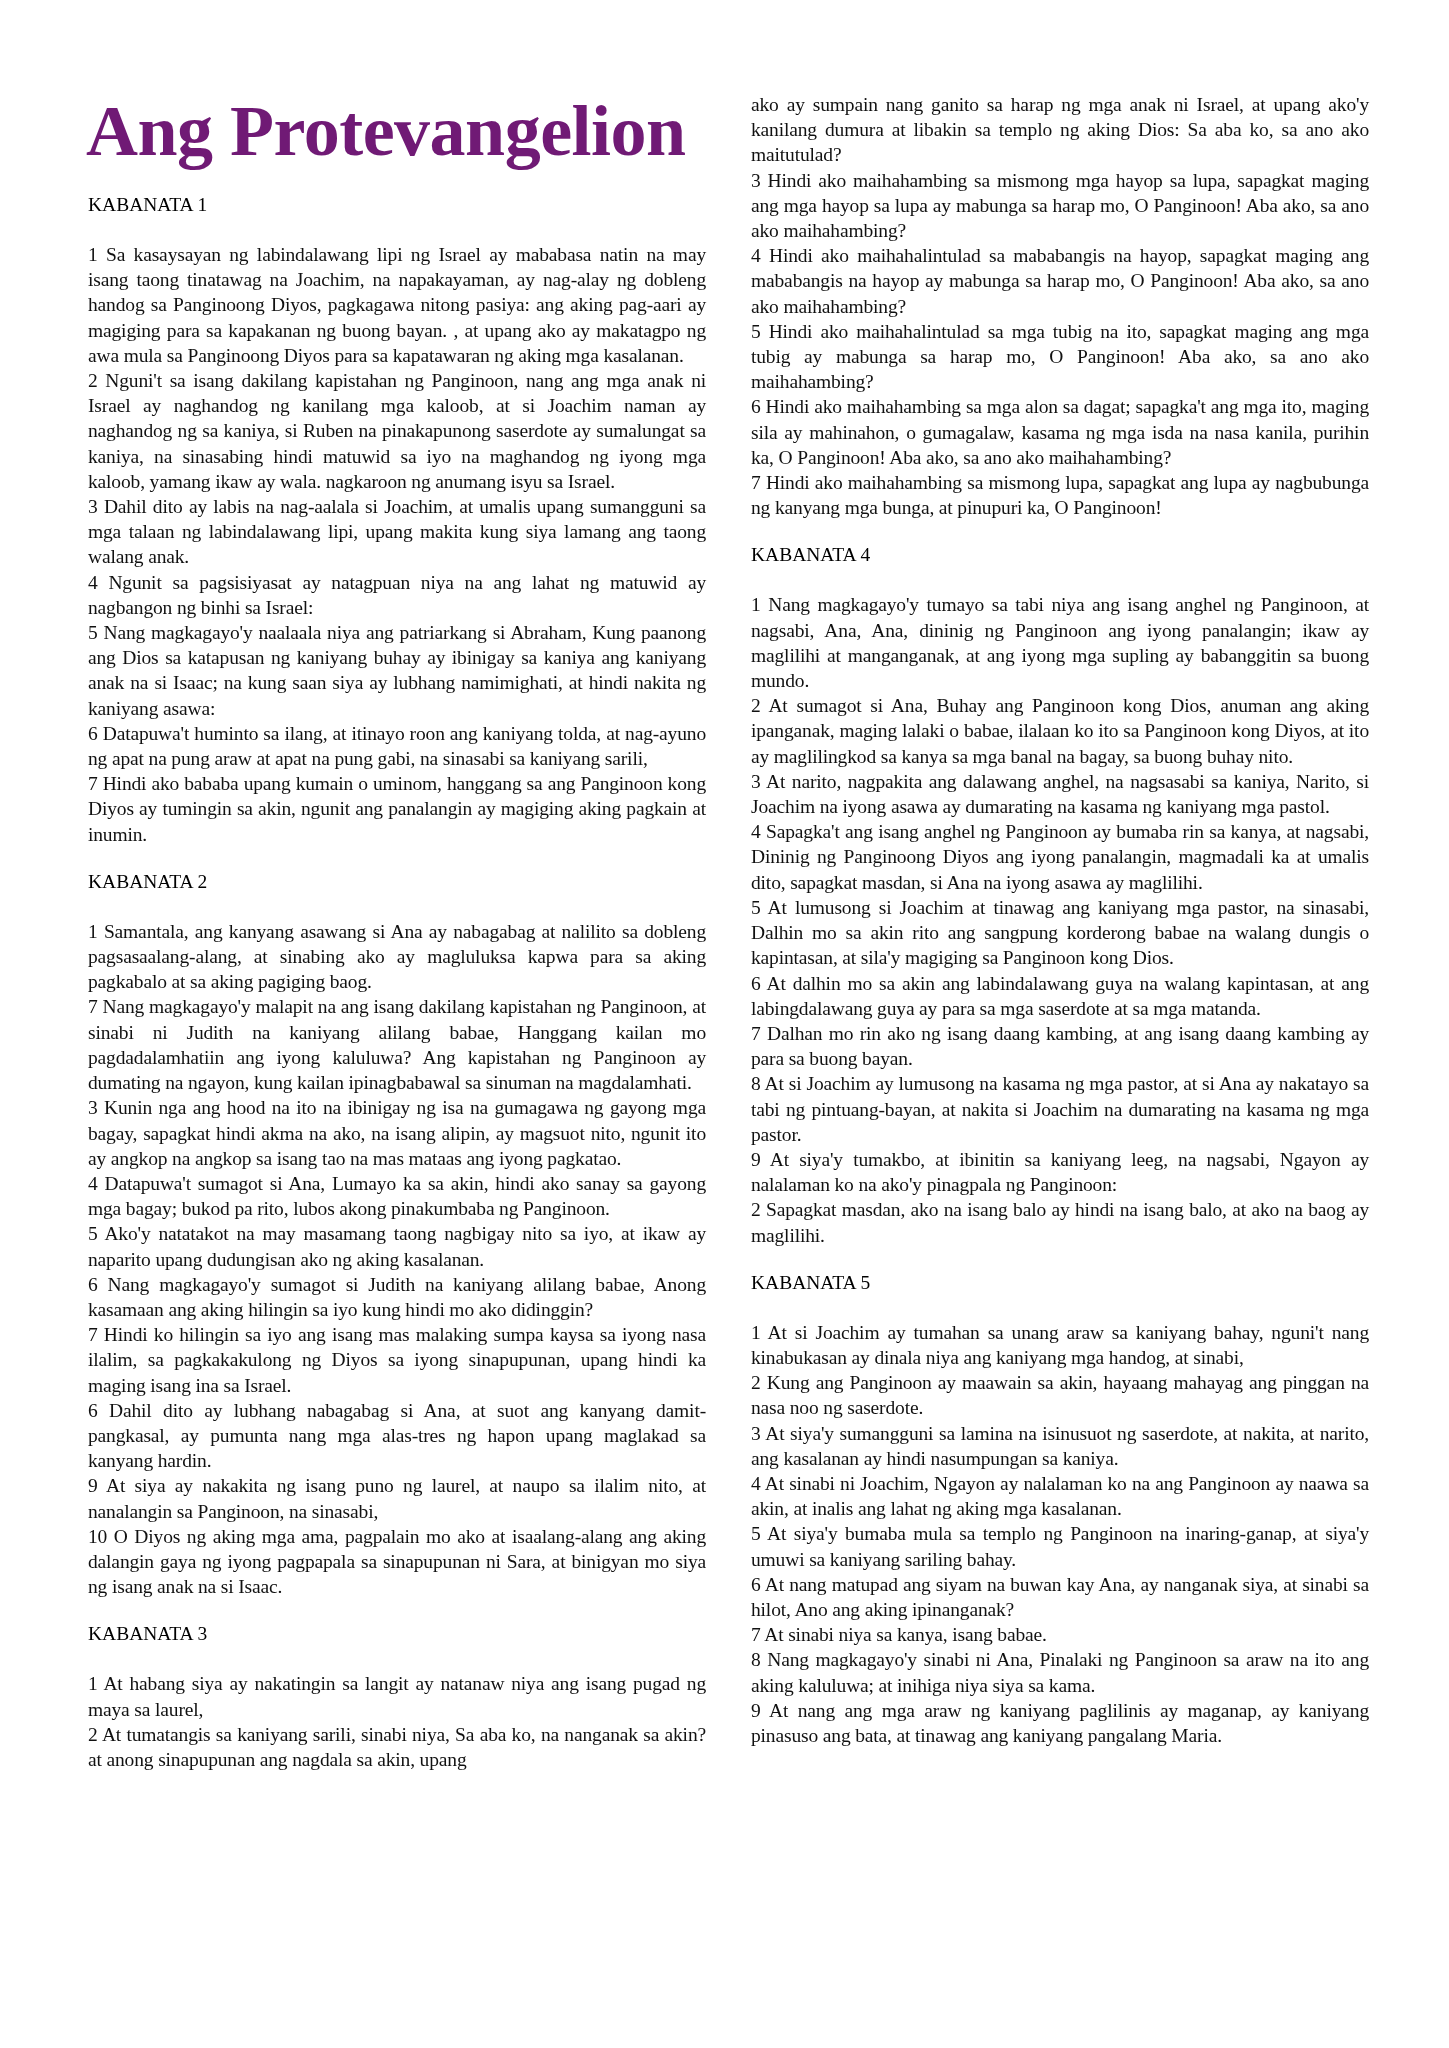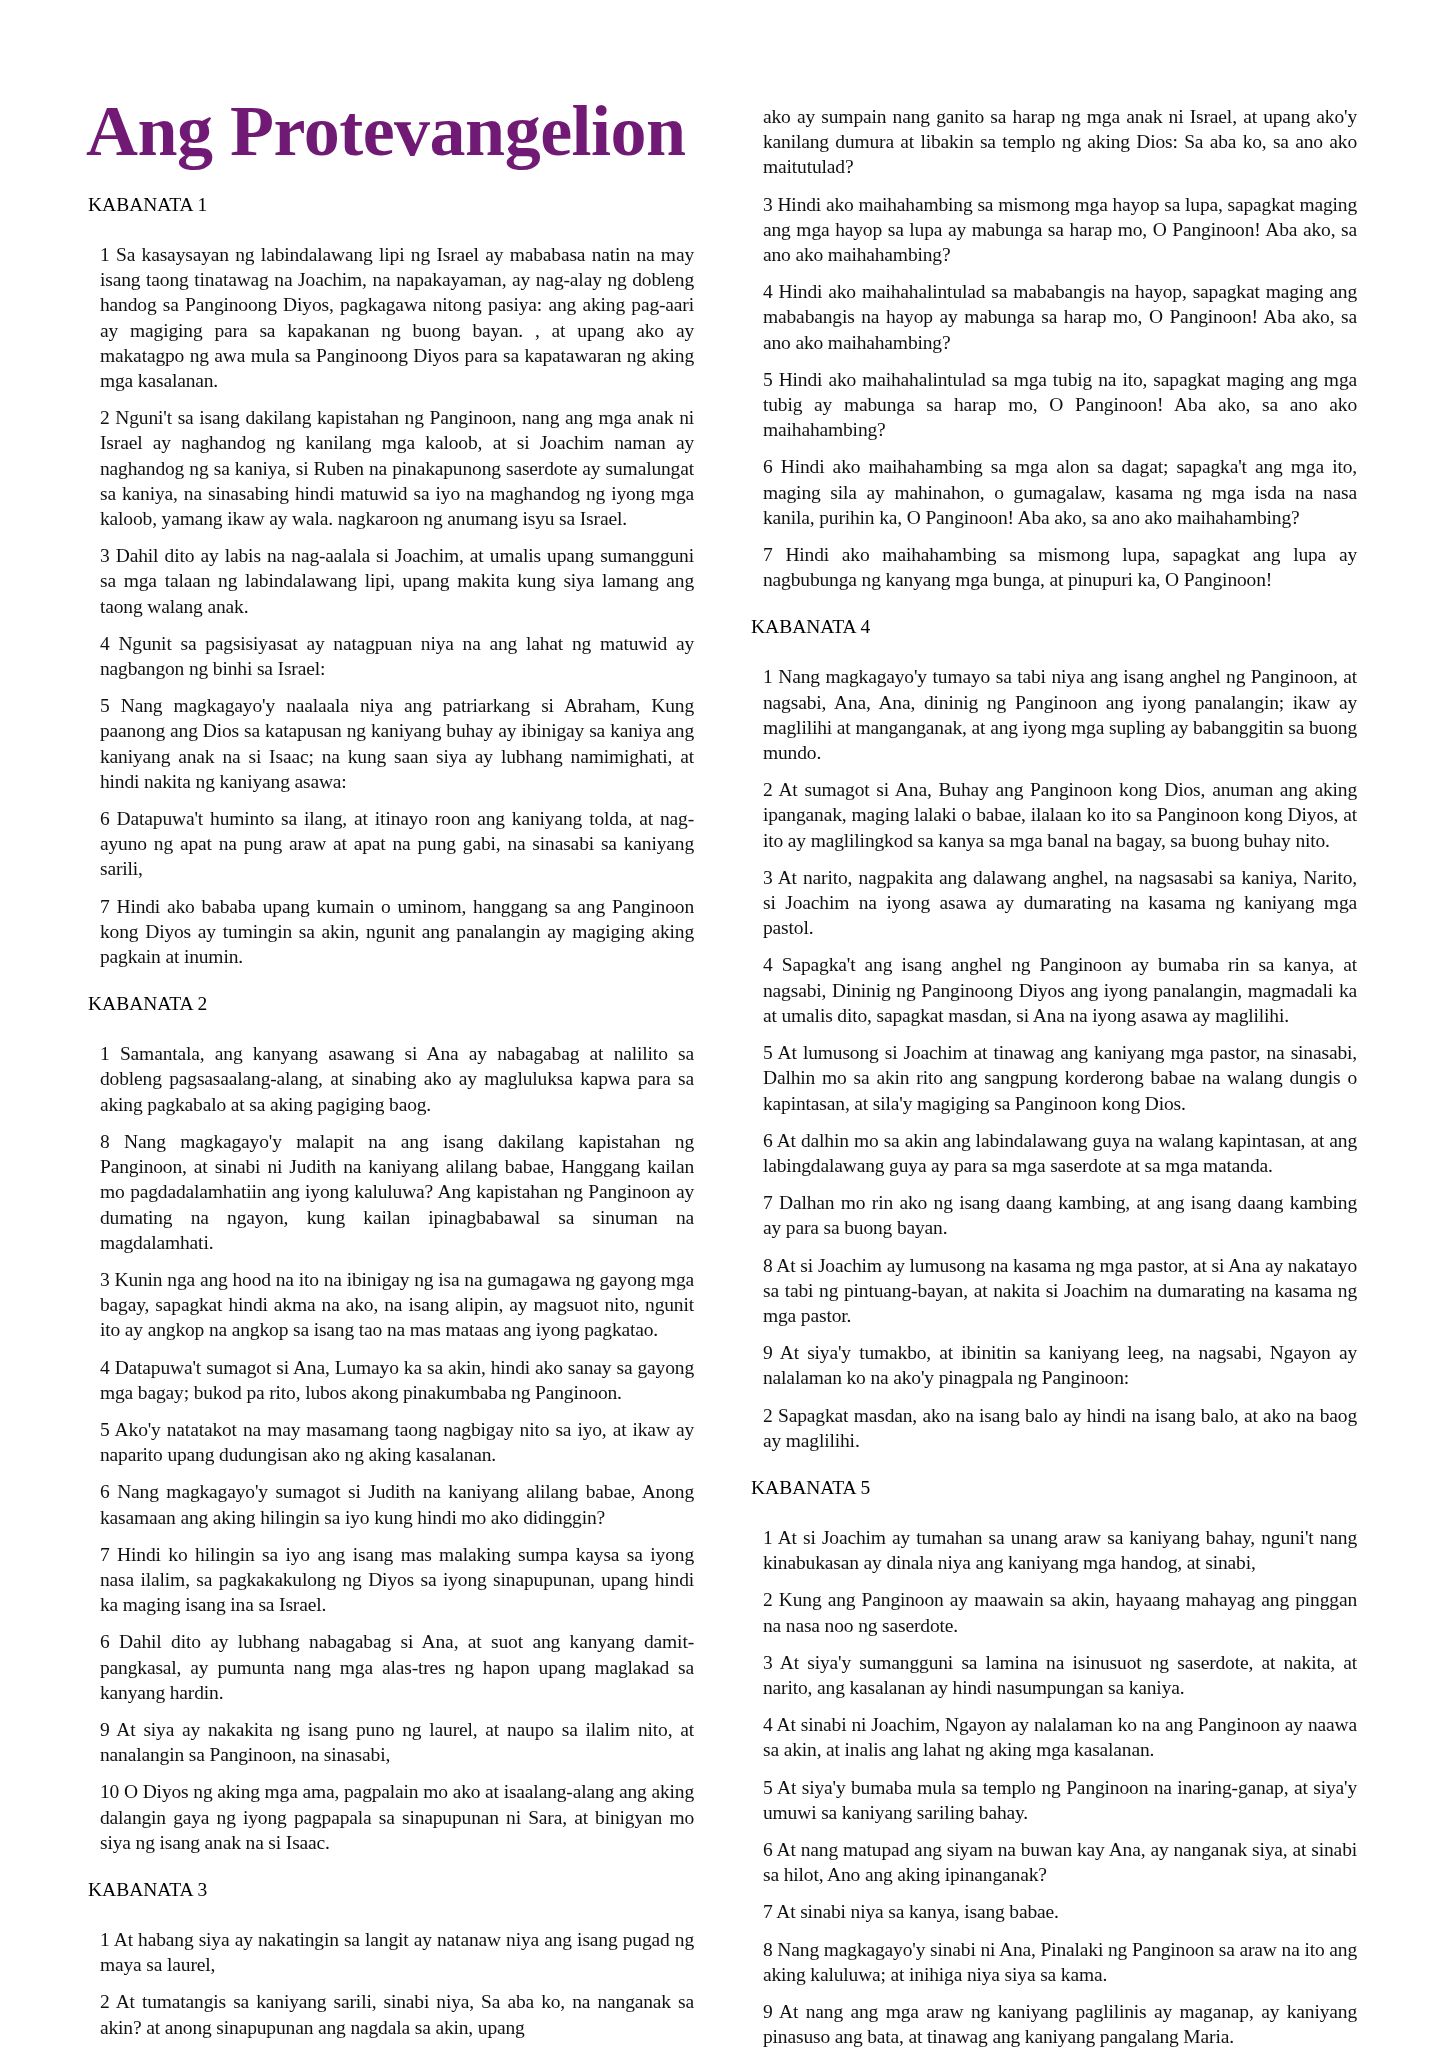"ako ay sumpain nang ganito" .verse { margin: 12px -> 0 }
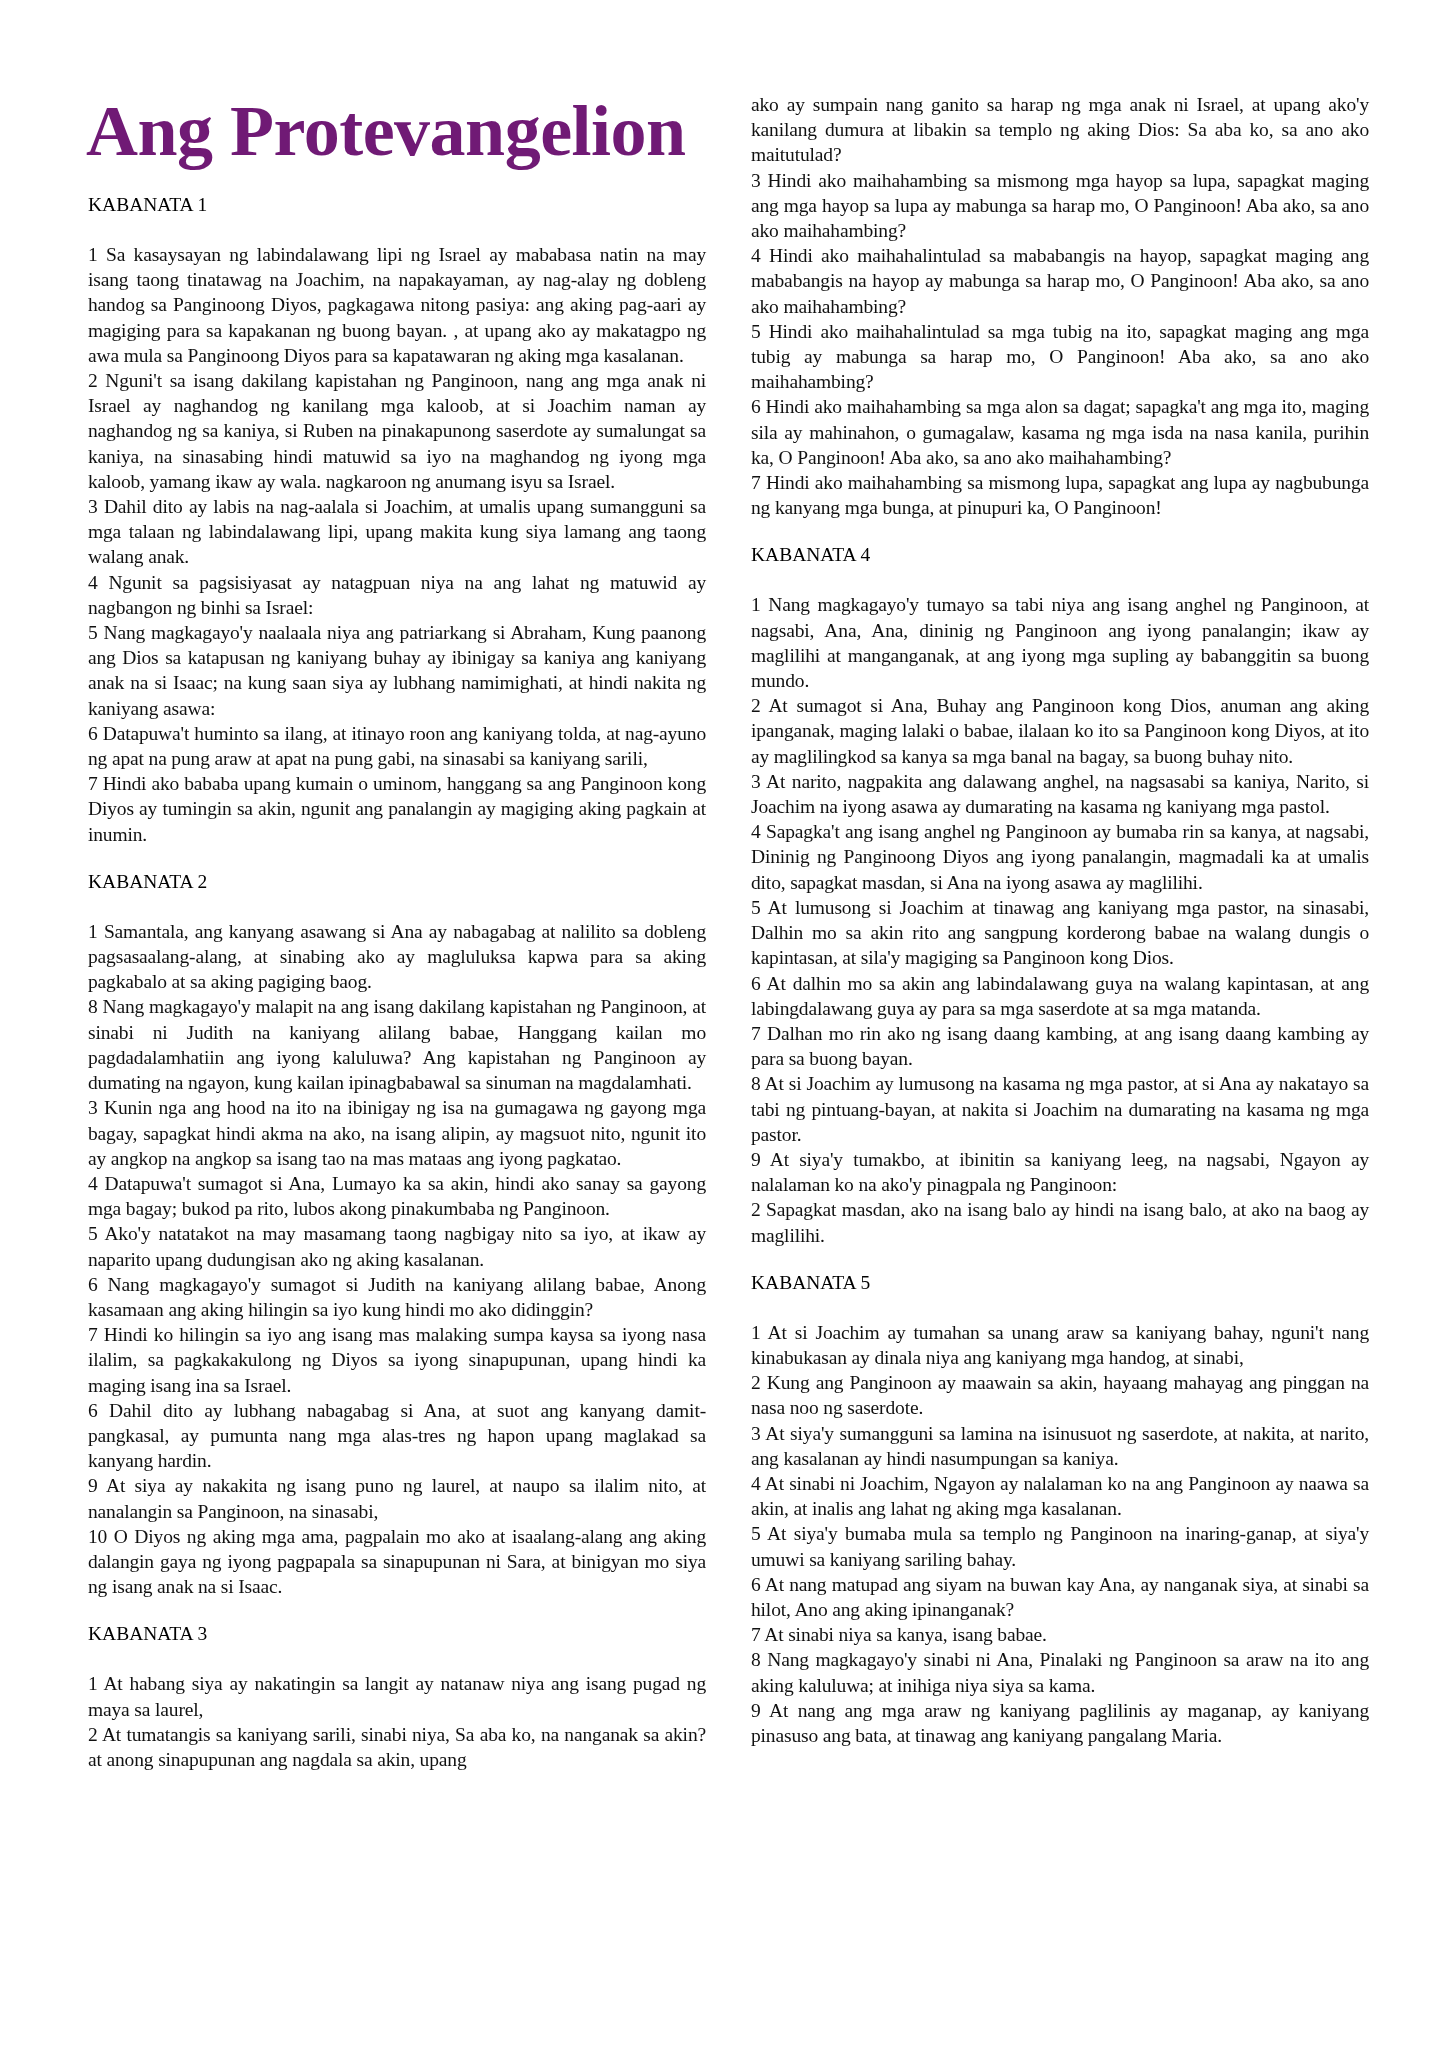"8 Nang magkagayo'y malapit na" p.verse { text: 8 -> 7 }
